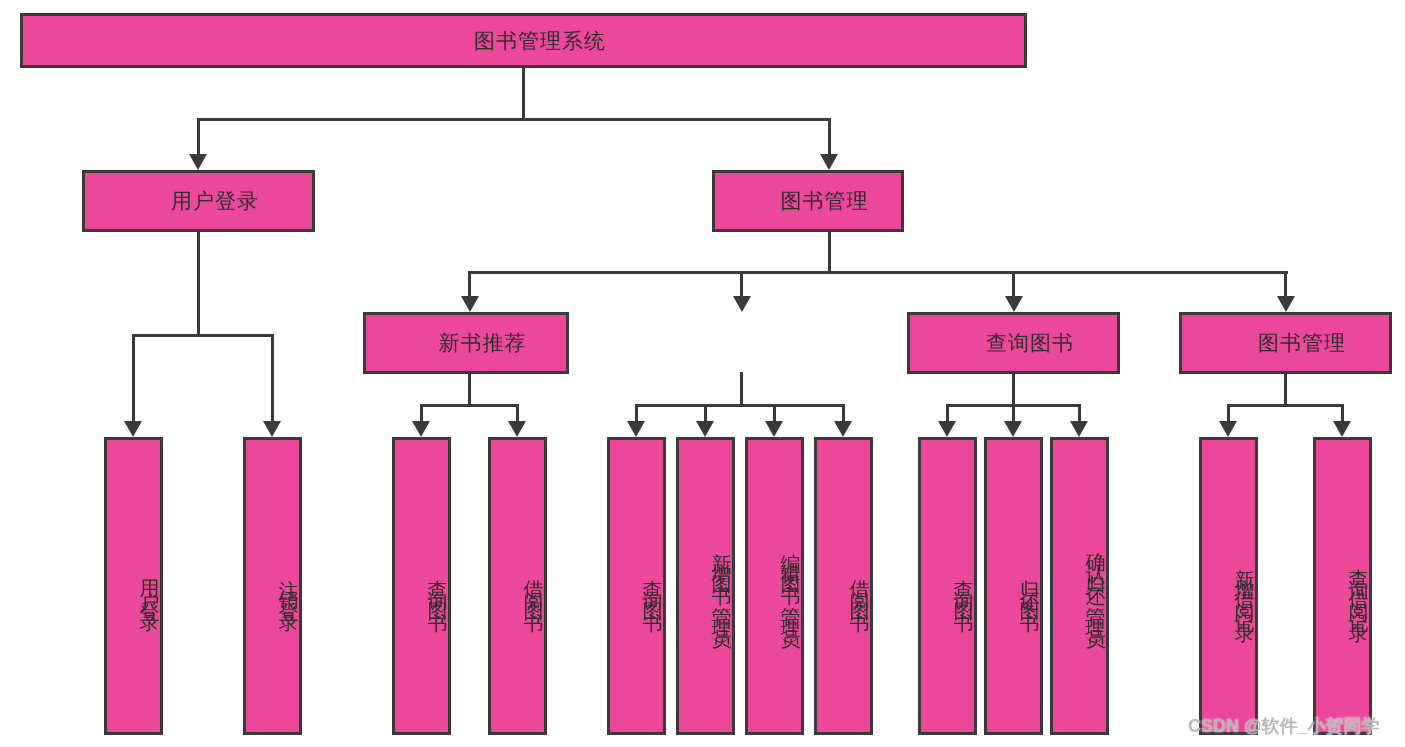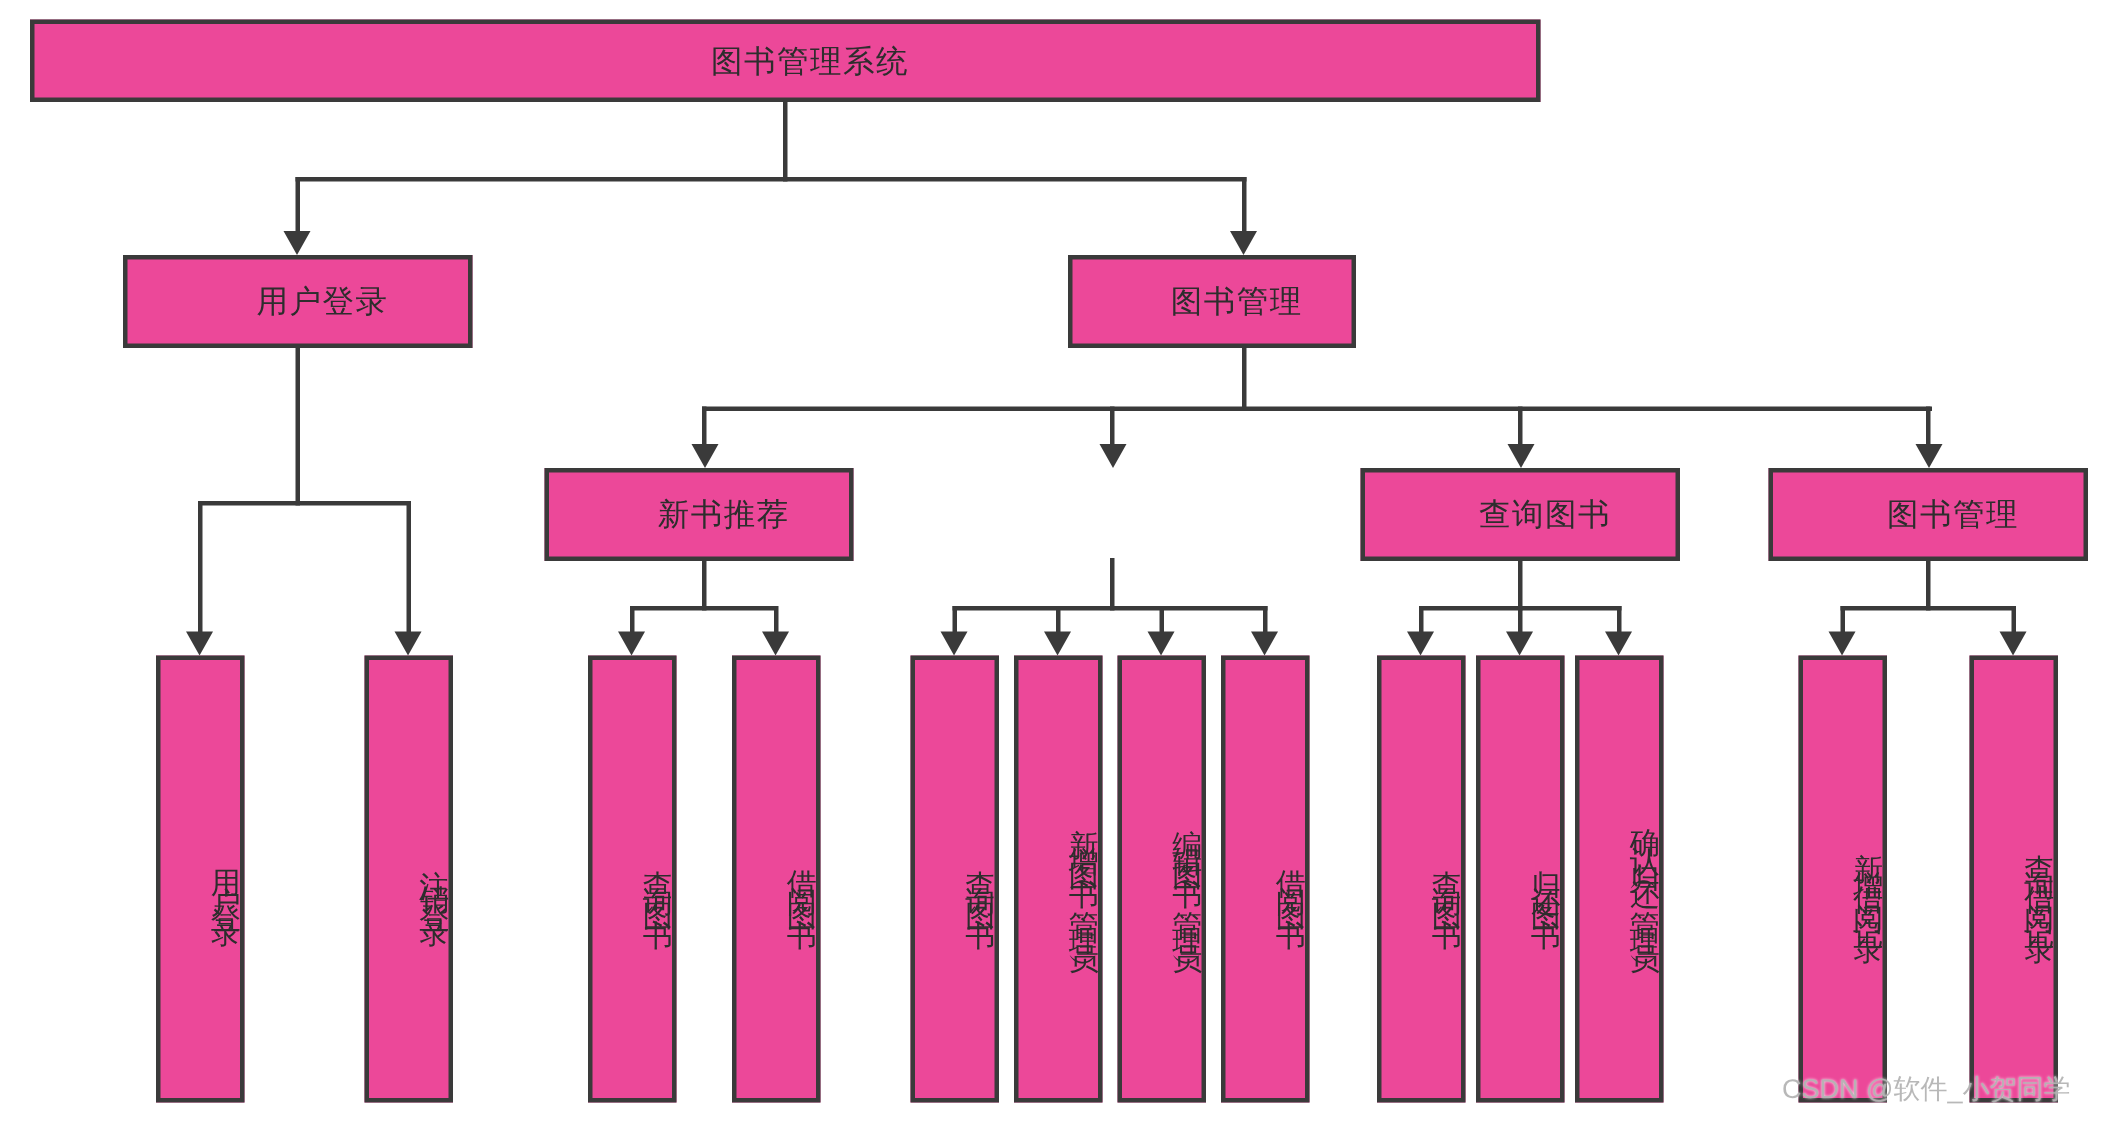"CSDN @软件_小贺同学" .watermark { font-weight: none -> bold }
